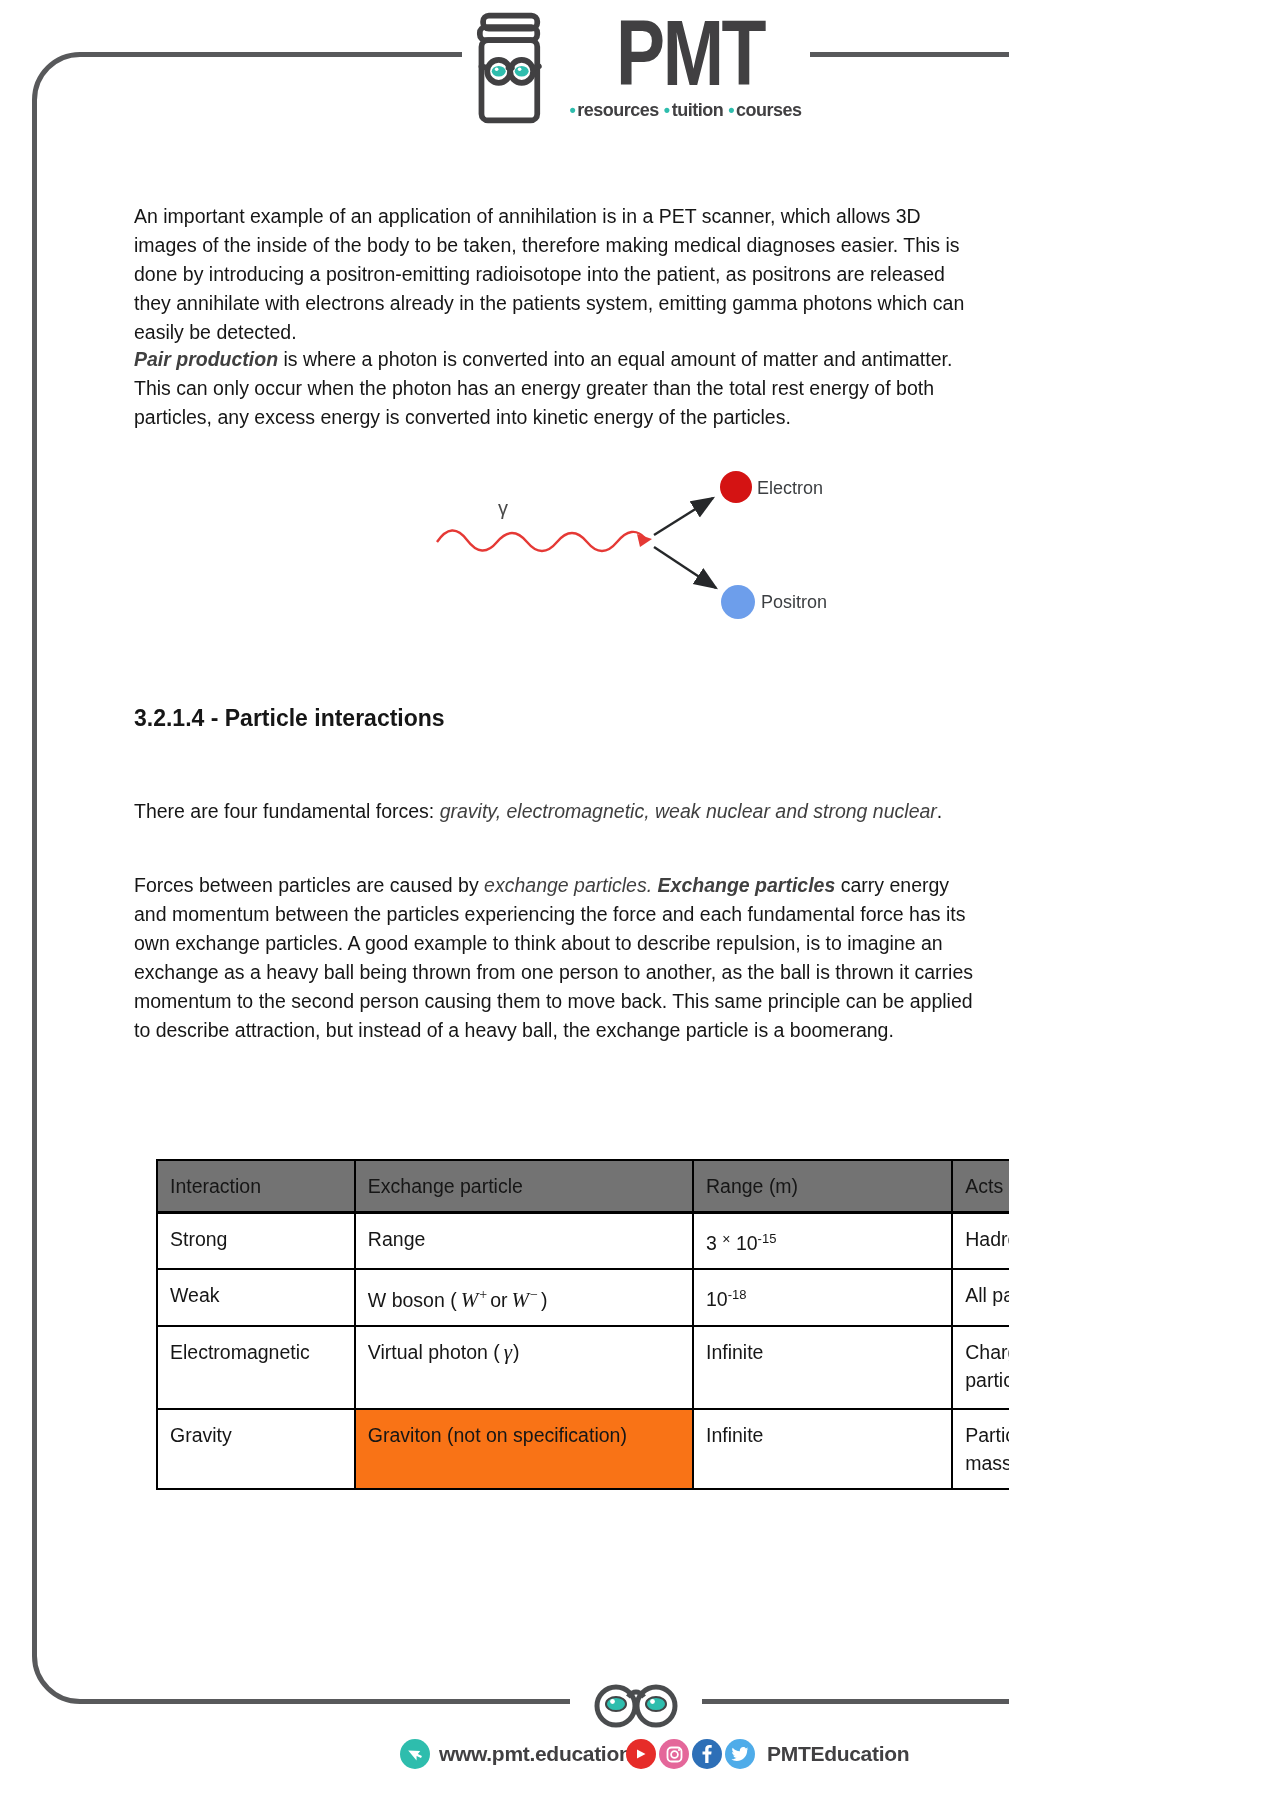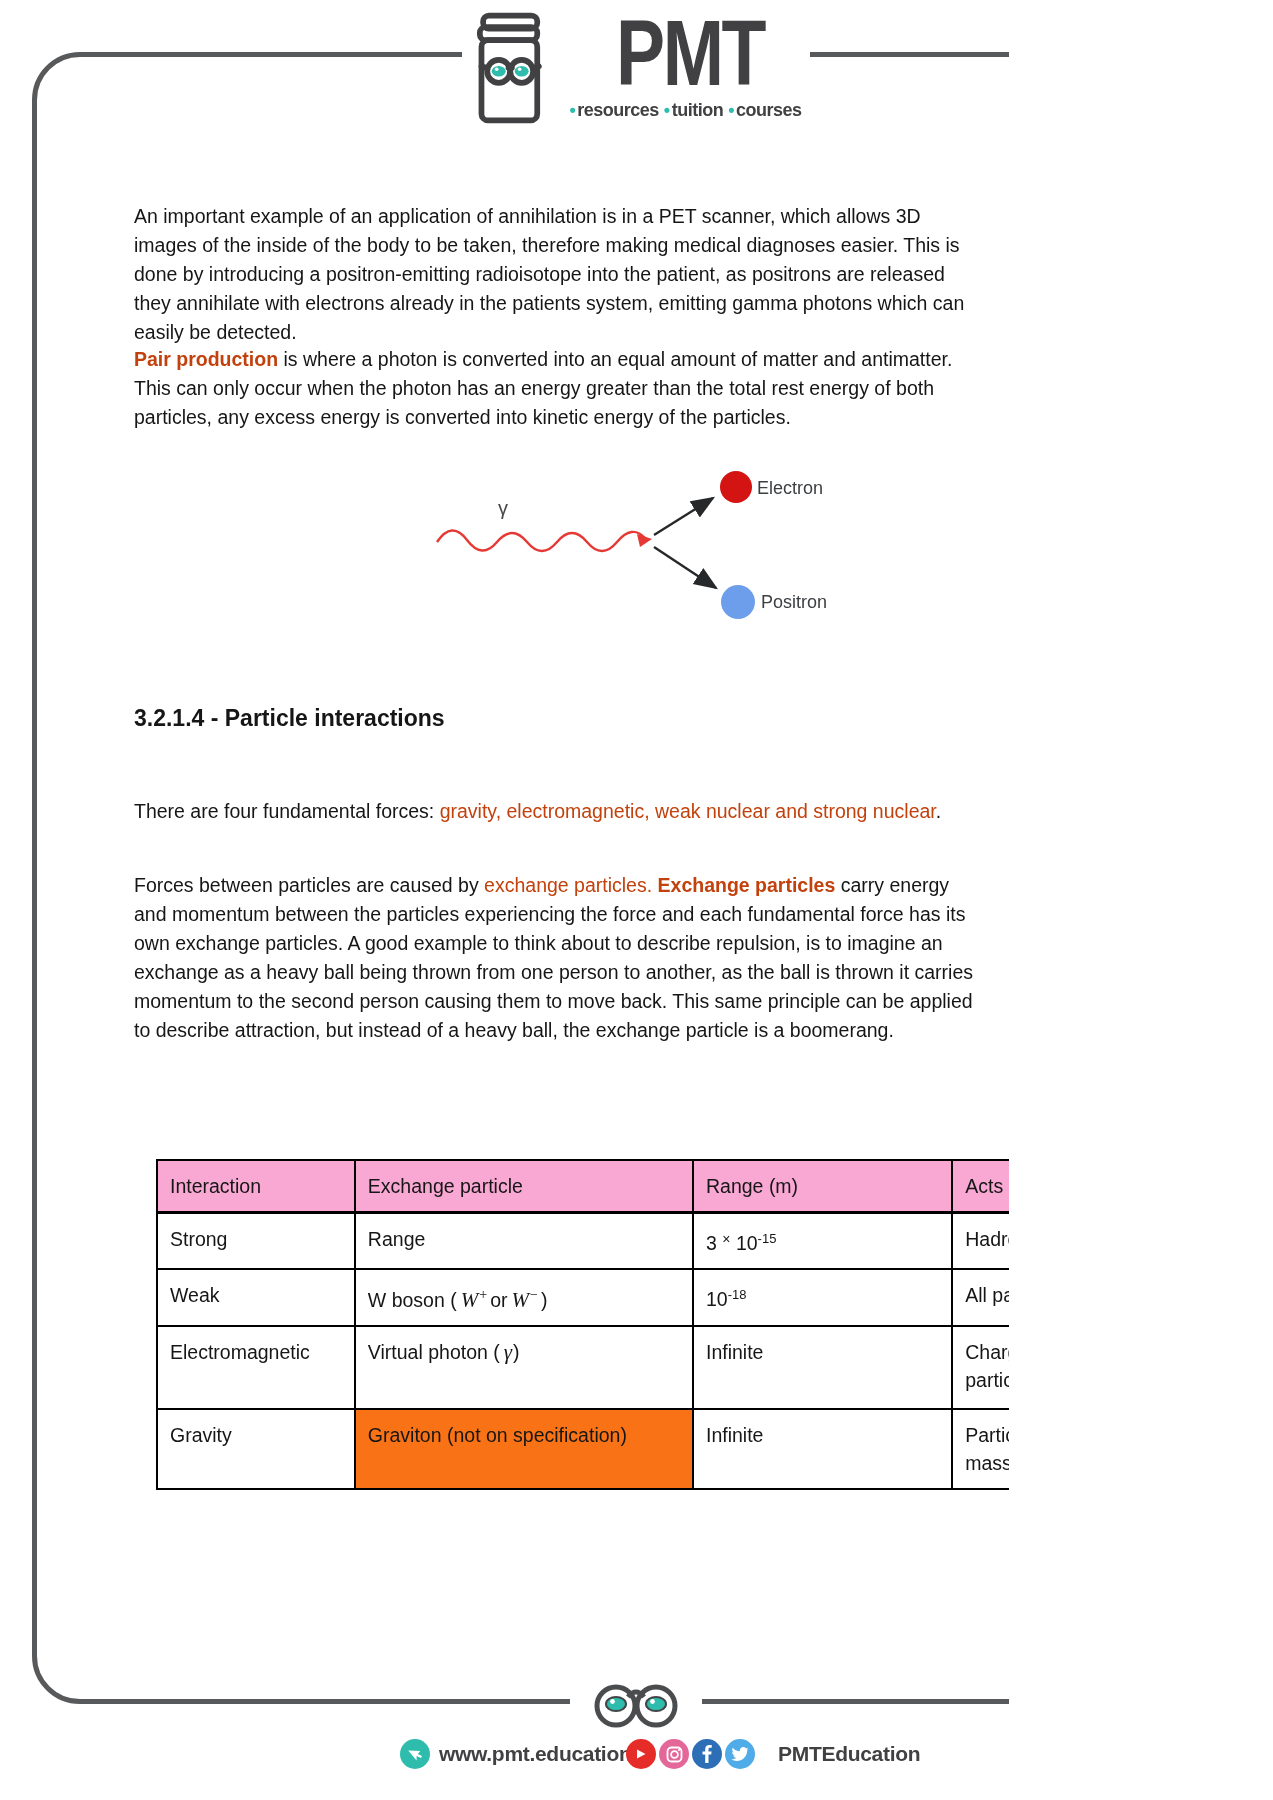"Pair production" .red { color: #c2410c -> #404040; font-style: none -> italic }
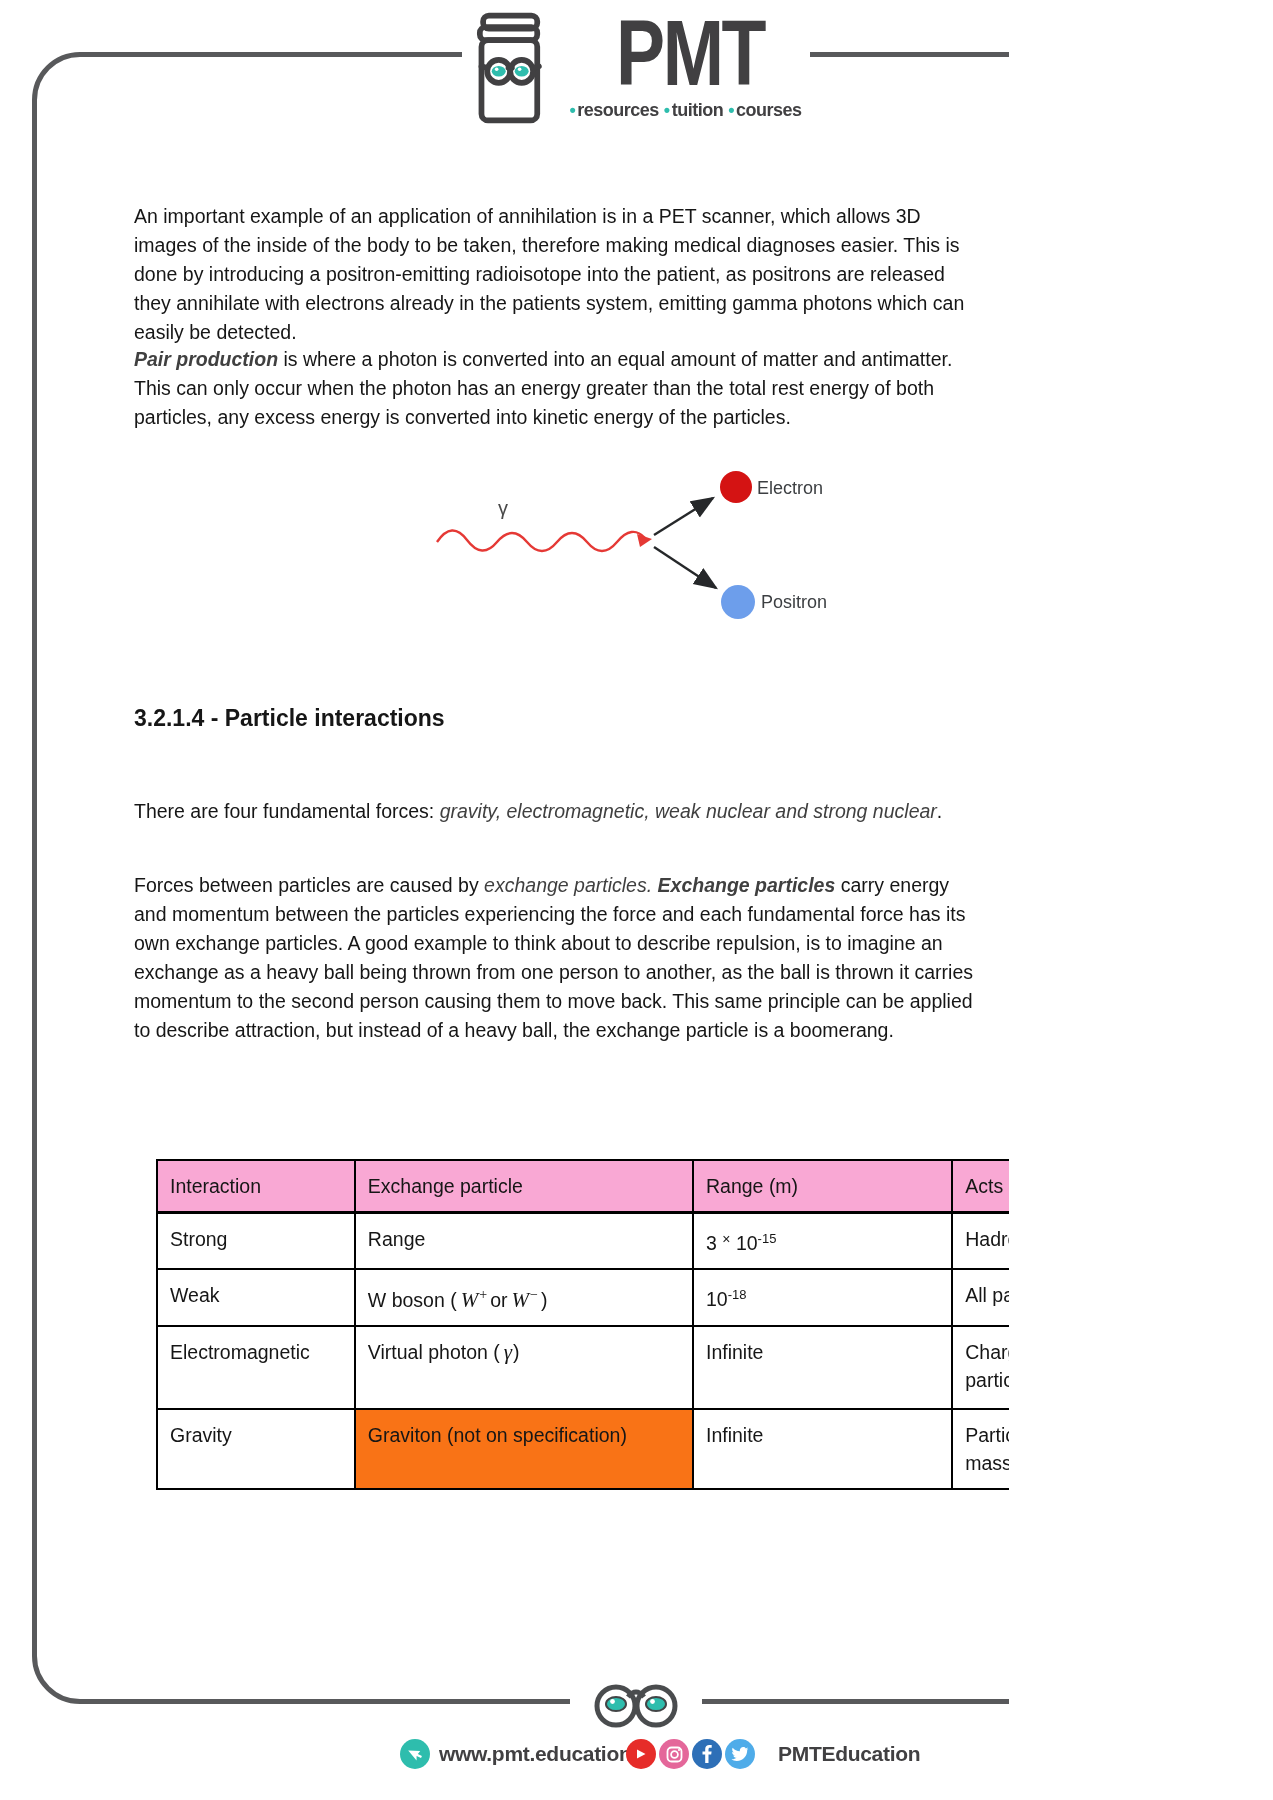"Interaction" table.interactions tr.head td { background: #f9a8d4 -> #737373 }
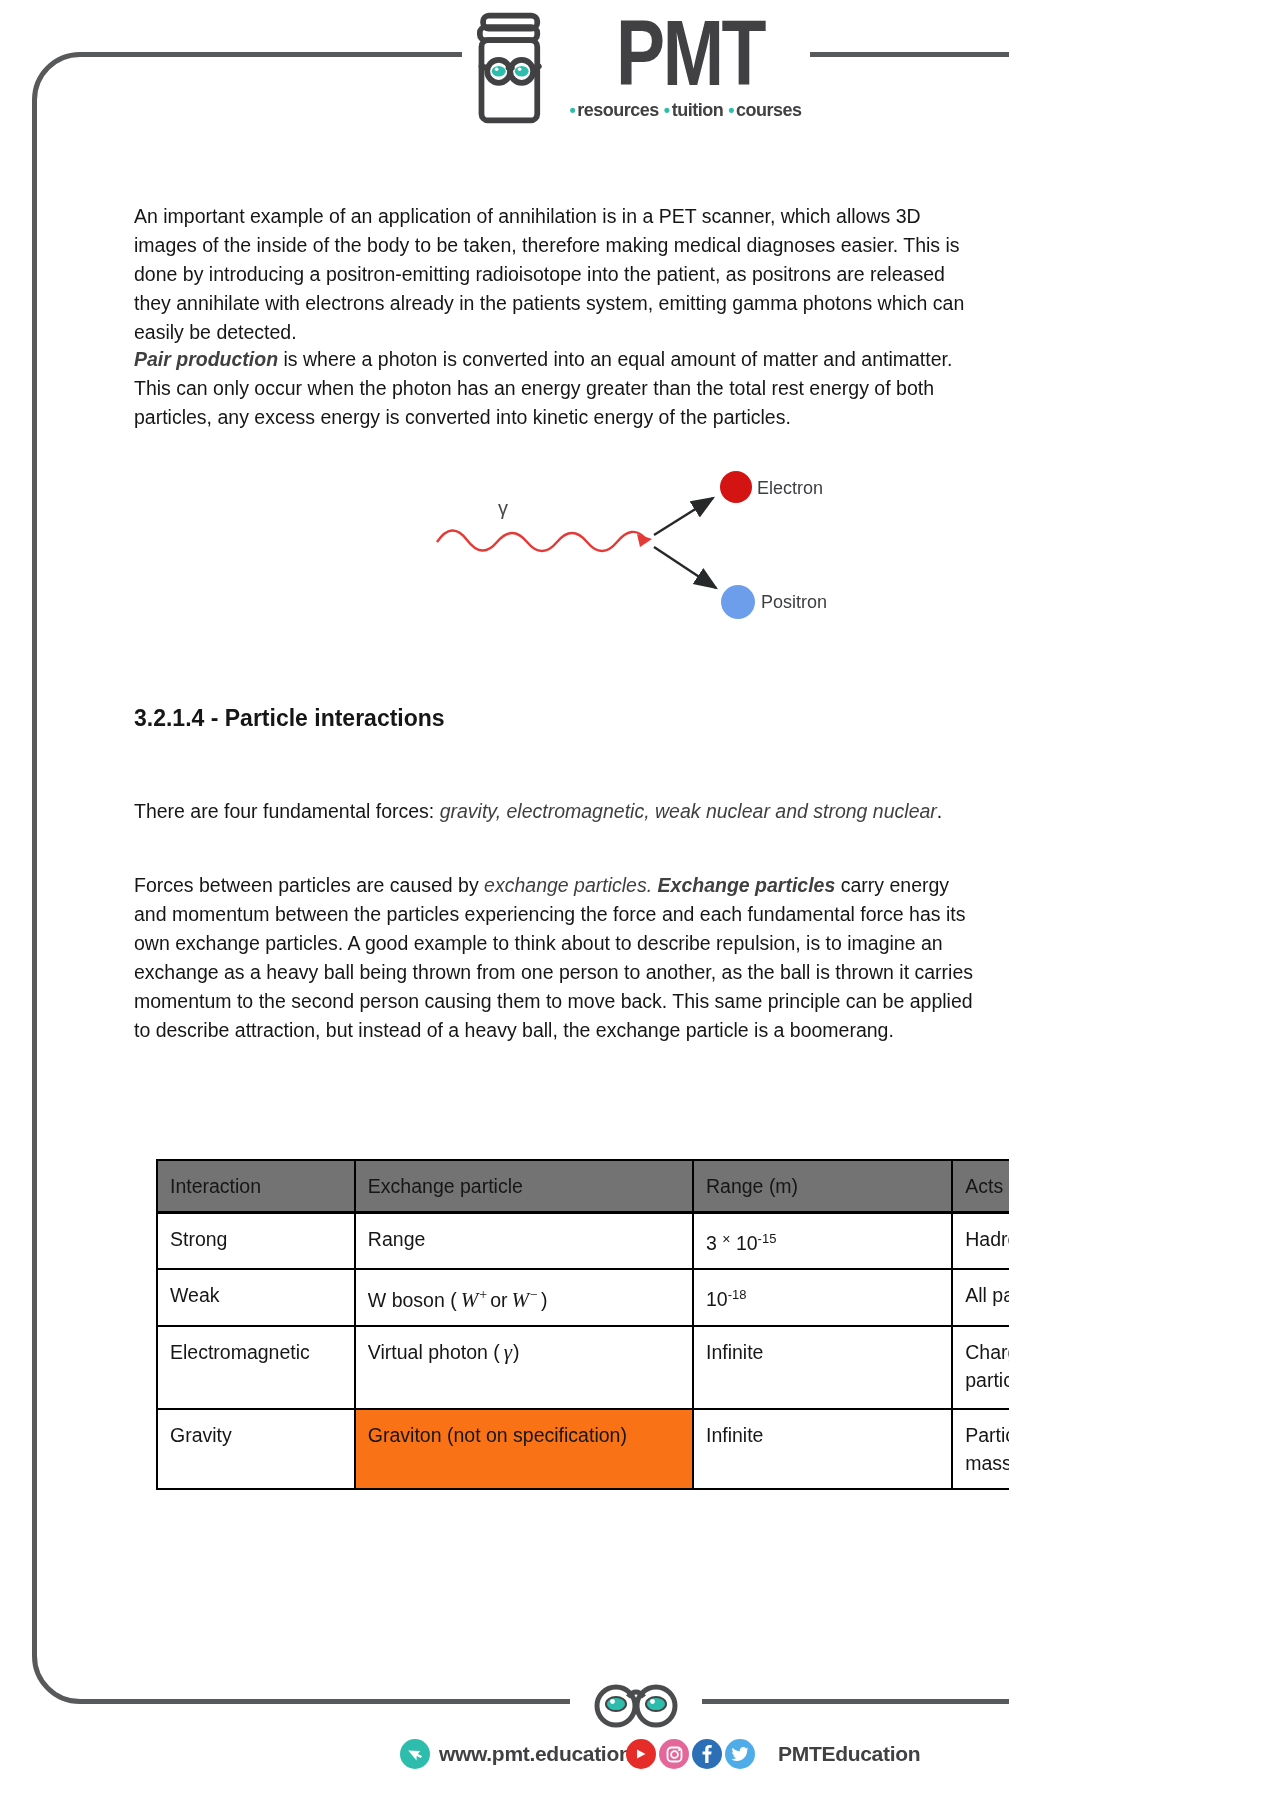"PMTEducation" .handle { margin-left: 20px -> 9px }
